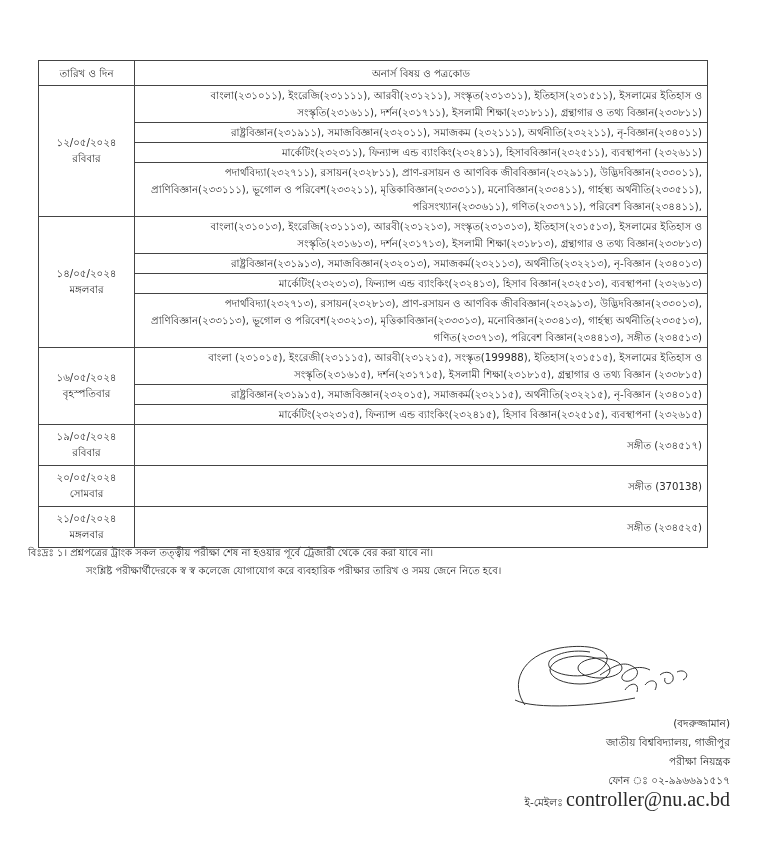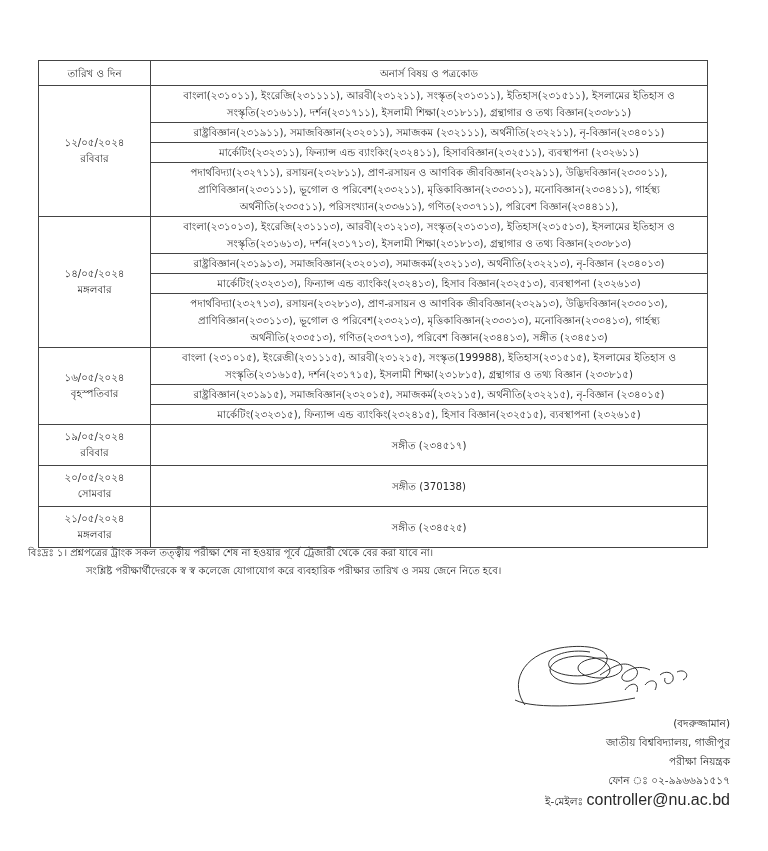"তারিখ ও দিন" table.routine td, table.routine th { padding: 1px 13px -> 1px 5px }
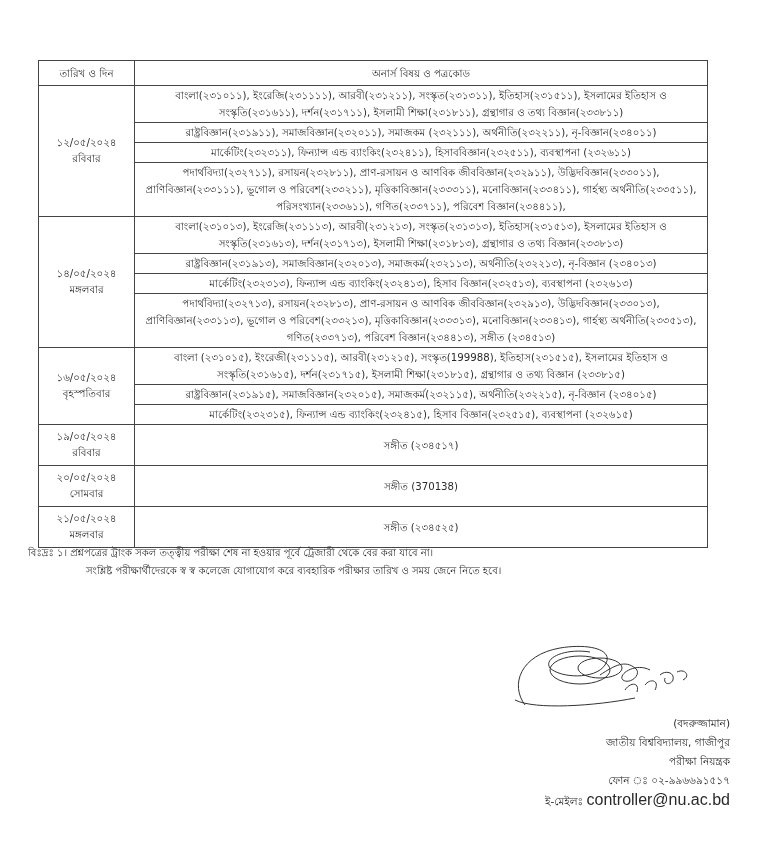"বাংলা(২৩১০১১), ইংরেজি(২৩১১১১)," td.subj { text-align: center -> right }
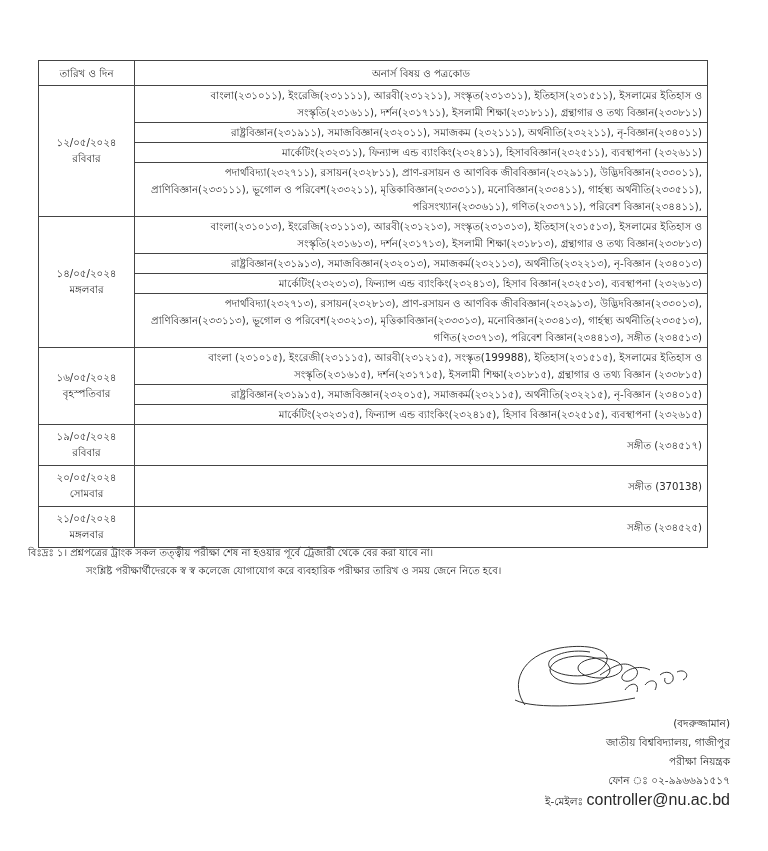"controller@nu.ac.bd" .sign .email { font-family: Liberation Sans, sans-serif -> Liberation Serif, serif; font-size: 16px -> 20px }
